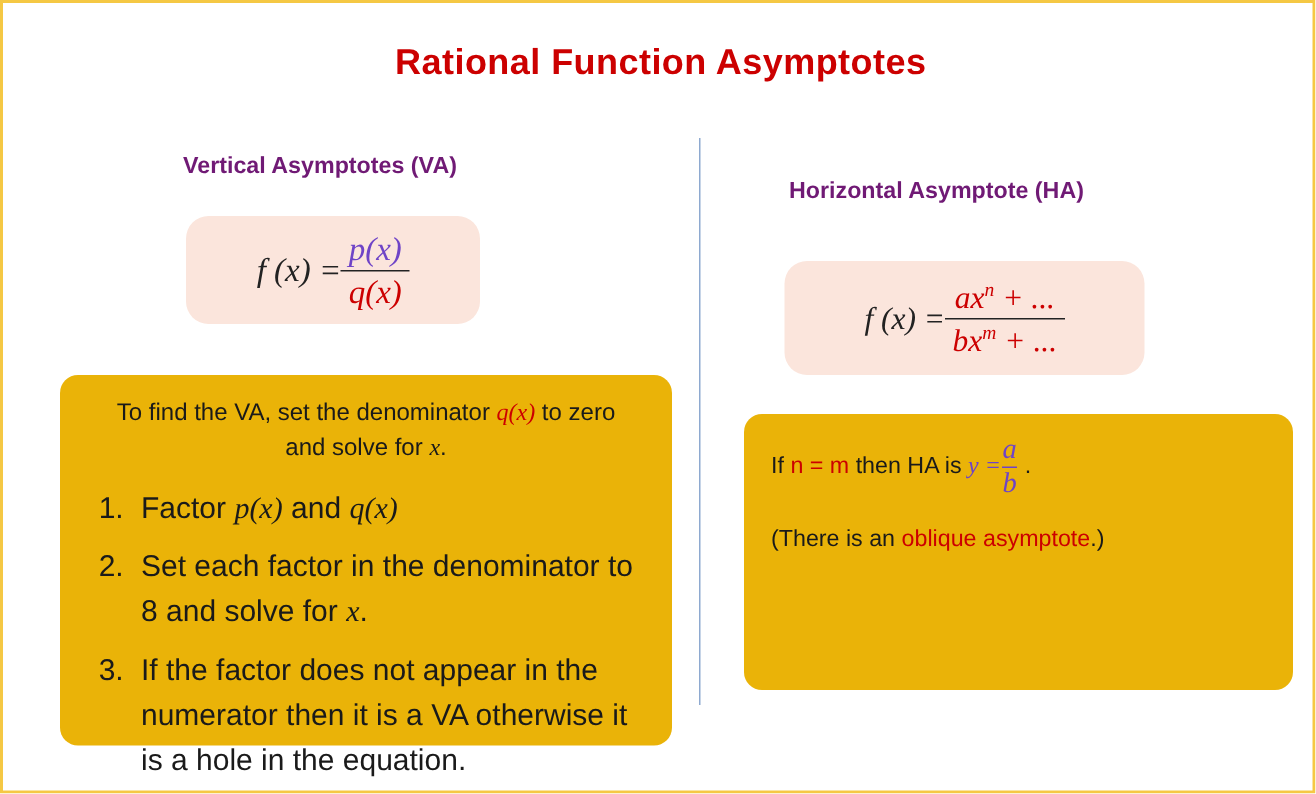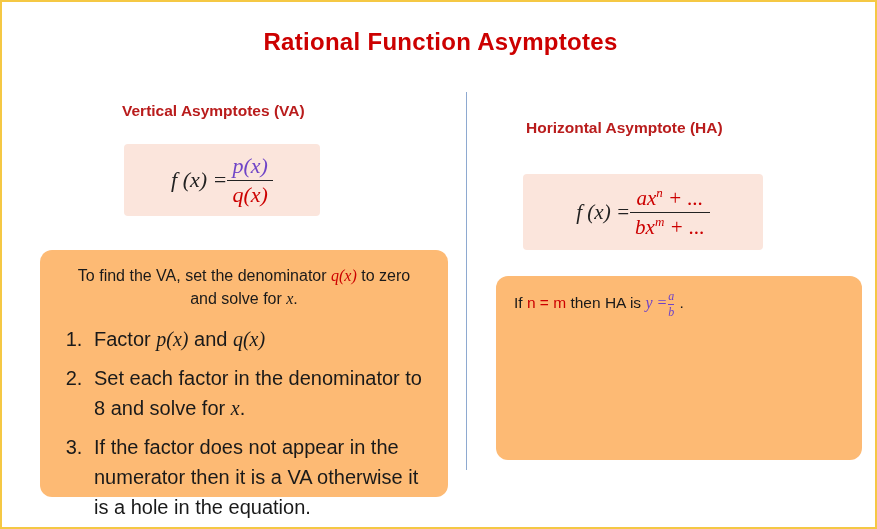"Vertical Asymptotes (VA)" .col-heading { color: #b91c1c -> #701a75 }
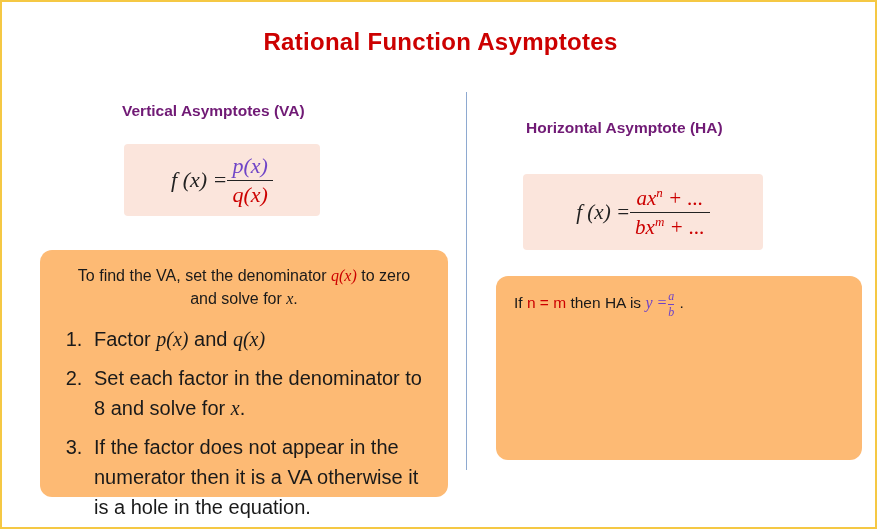"f (x) =" .formula-box { border-radius: 4px -> 15px }
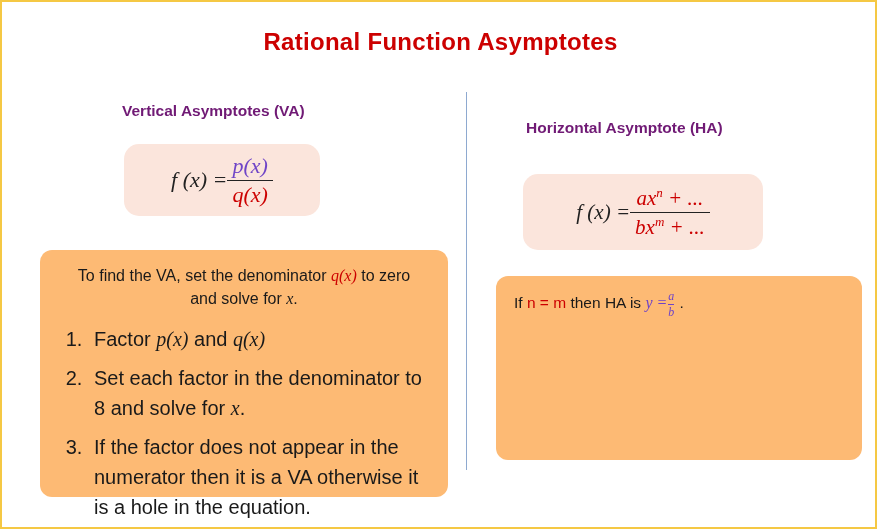"To find the VA, set" .note-box { background: #fdba74 -> #eab308 }
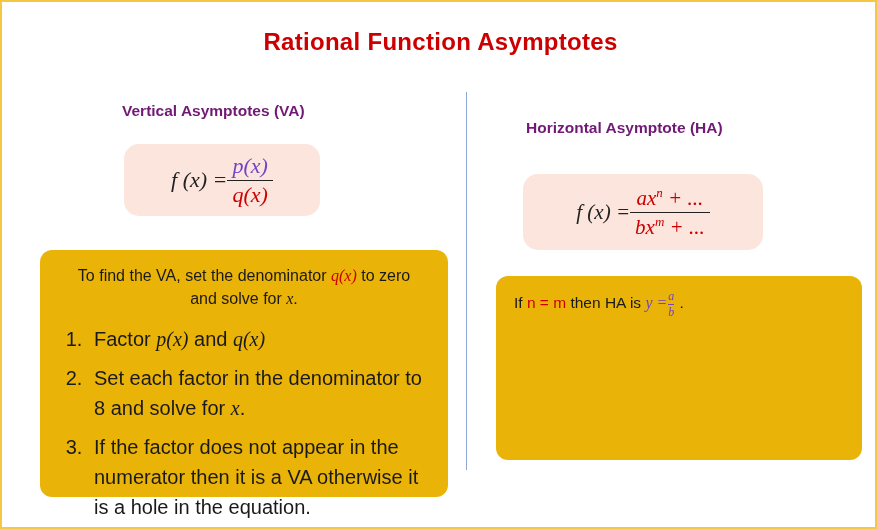"ab" .ha-frac { font-size: 12px -> 19px }
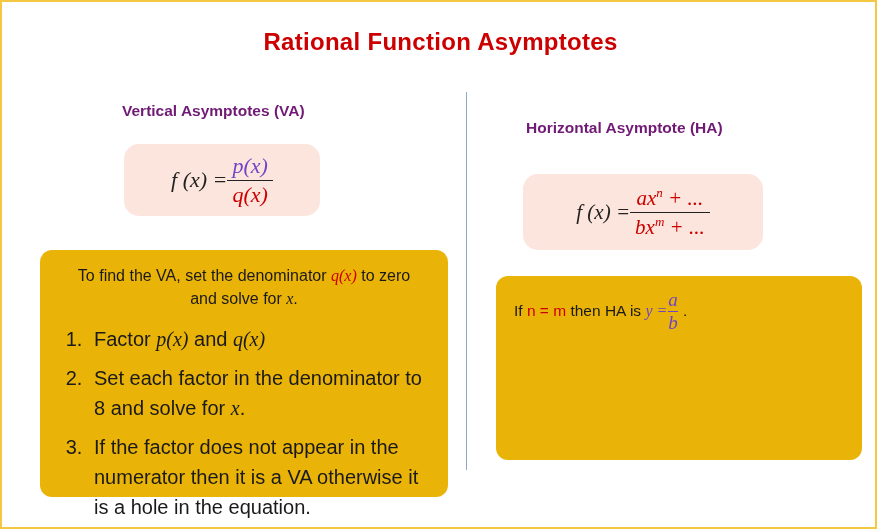"(There is an oblique asymptote.)" div.ha-line { html: none -> <div> <span>(There is an </span><span>oblique asymptote</span><span>.)</span> </div> }
